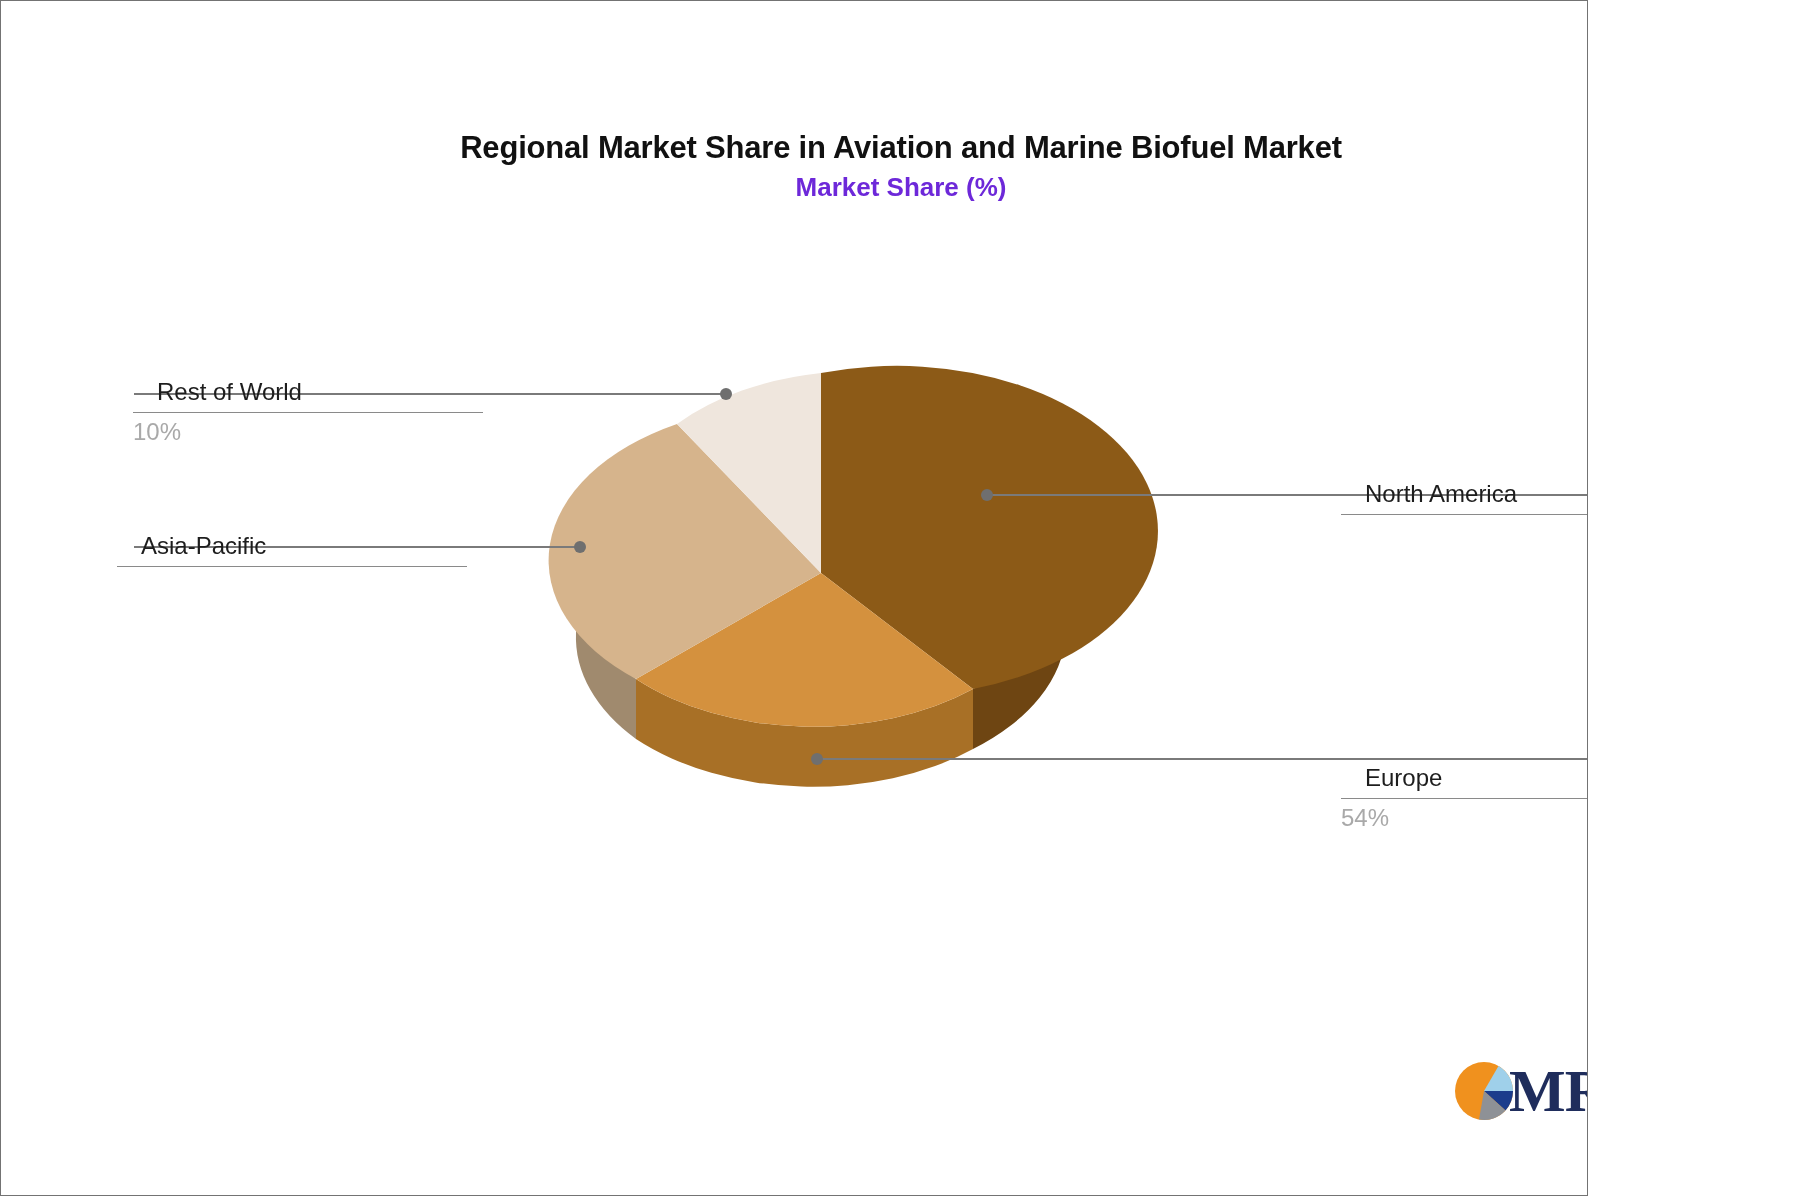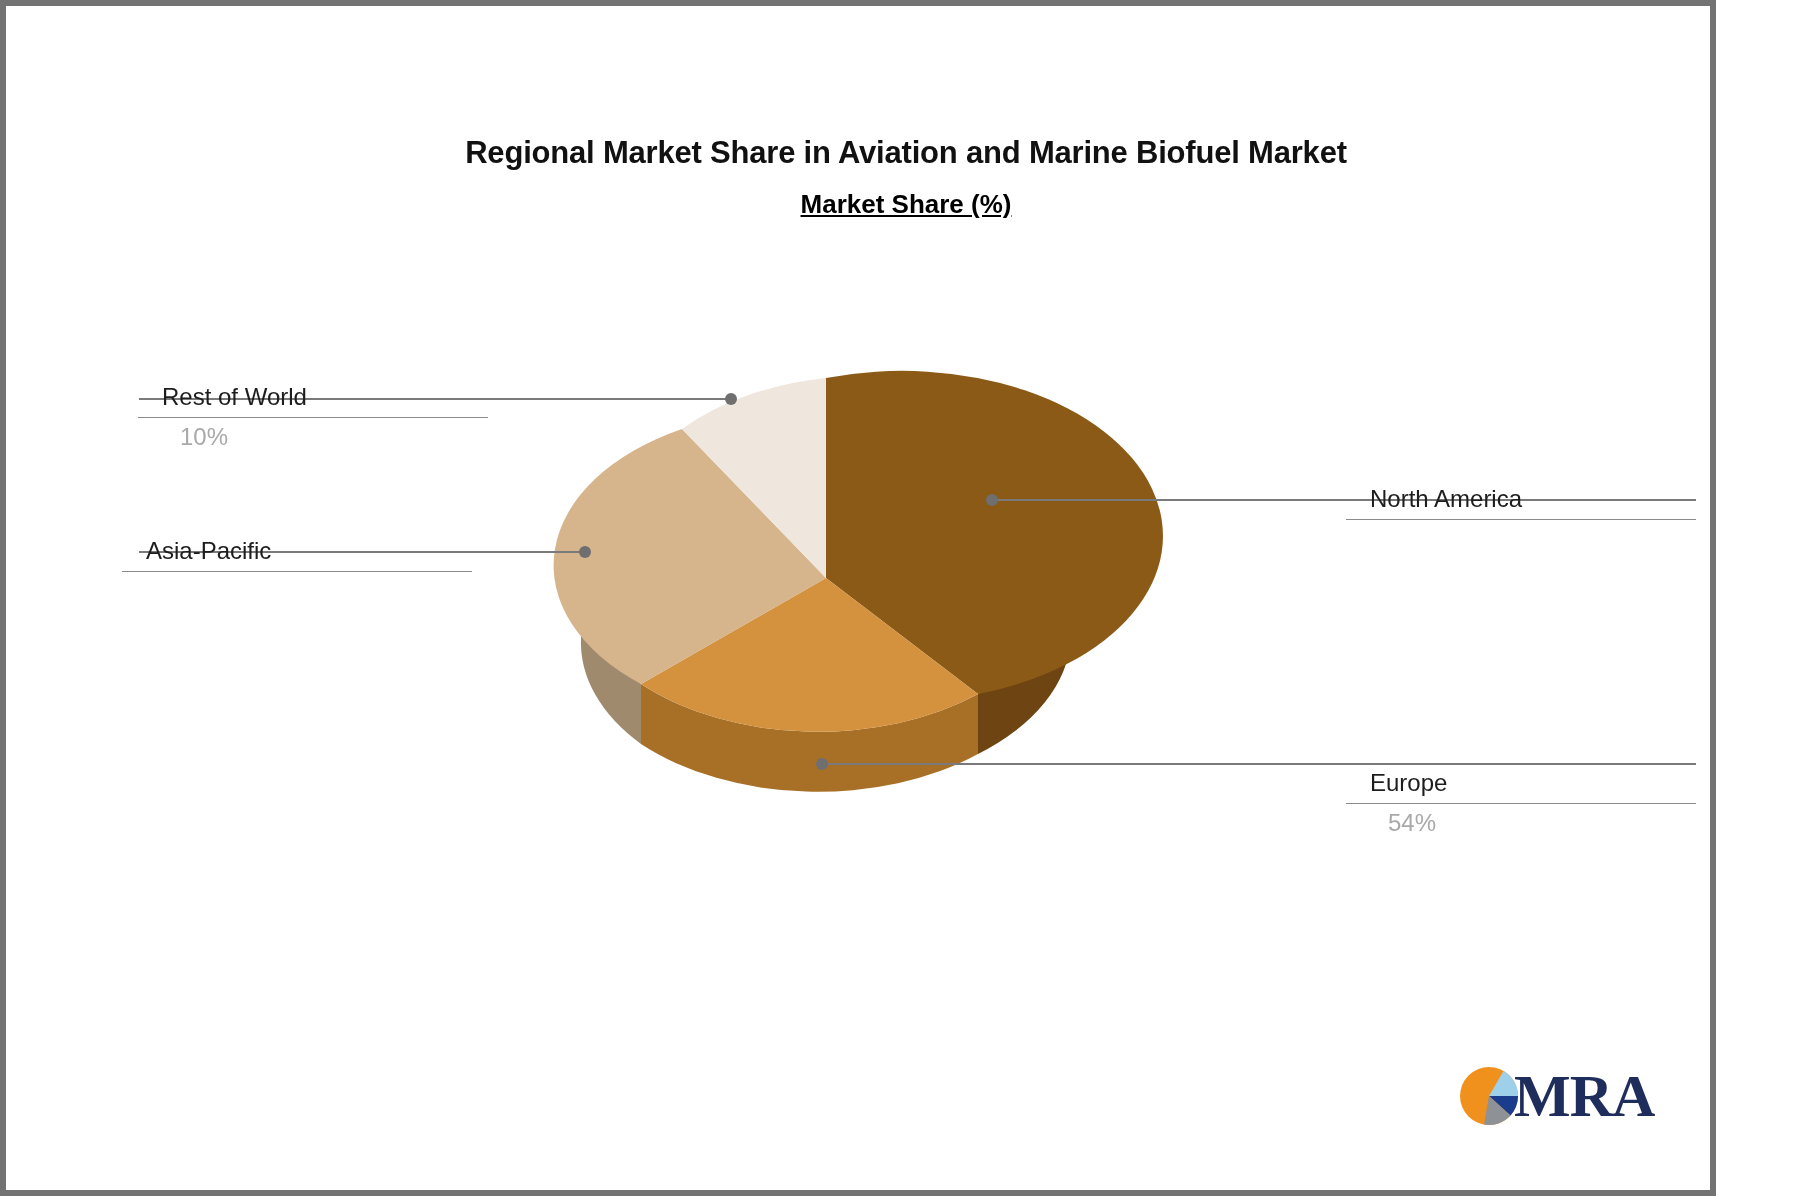"Regional Market Share in Aviation" .canvas { border: 6px solid #737373 -> 1px solid #737373; width: 1716px -> 1588px }
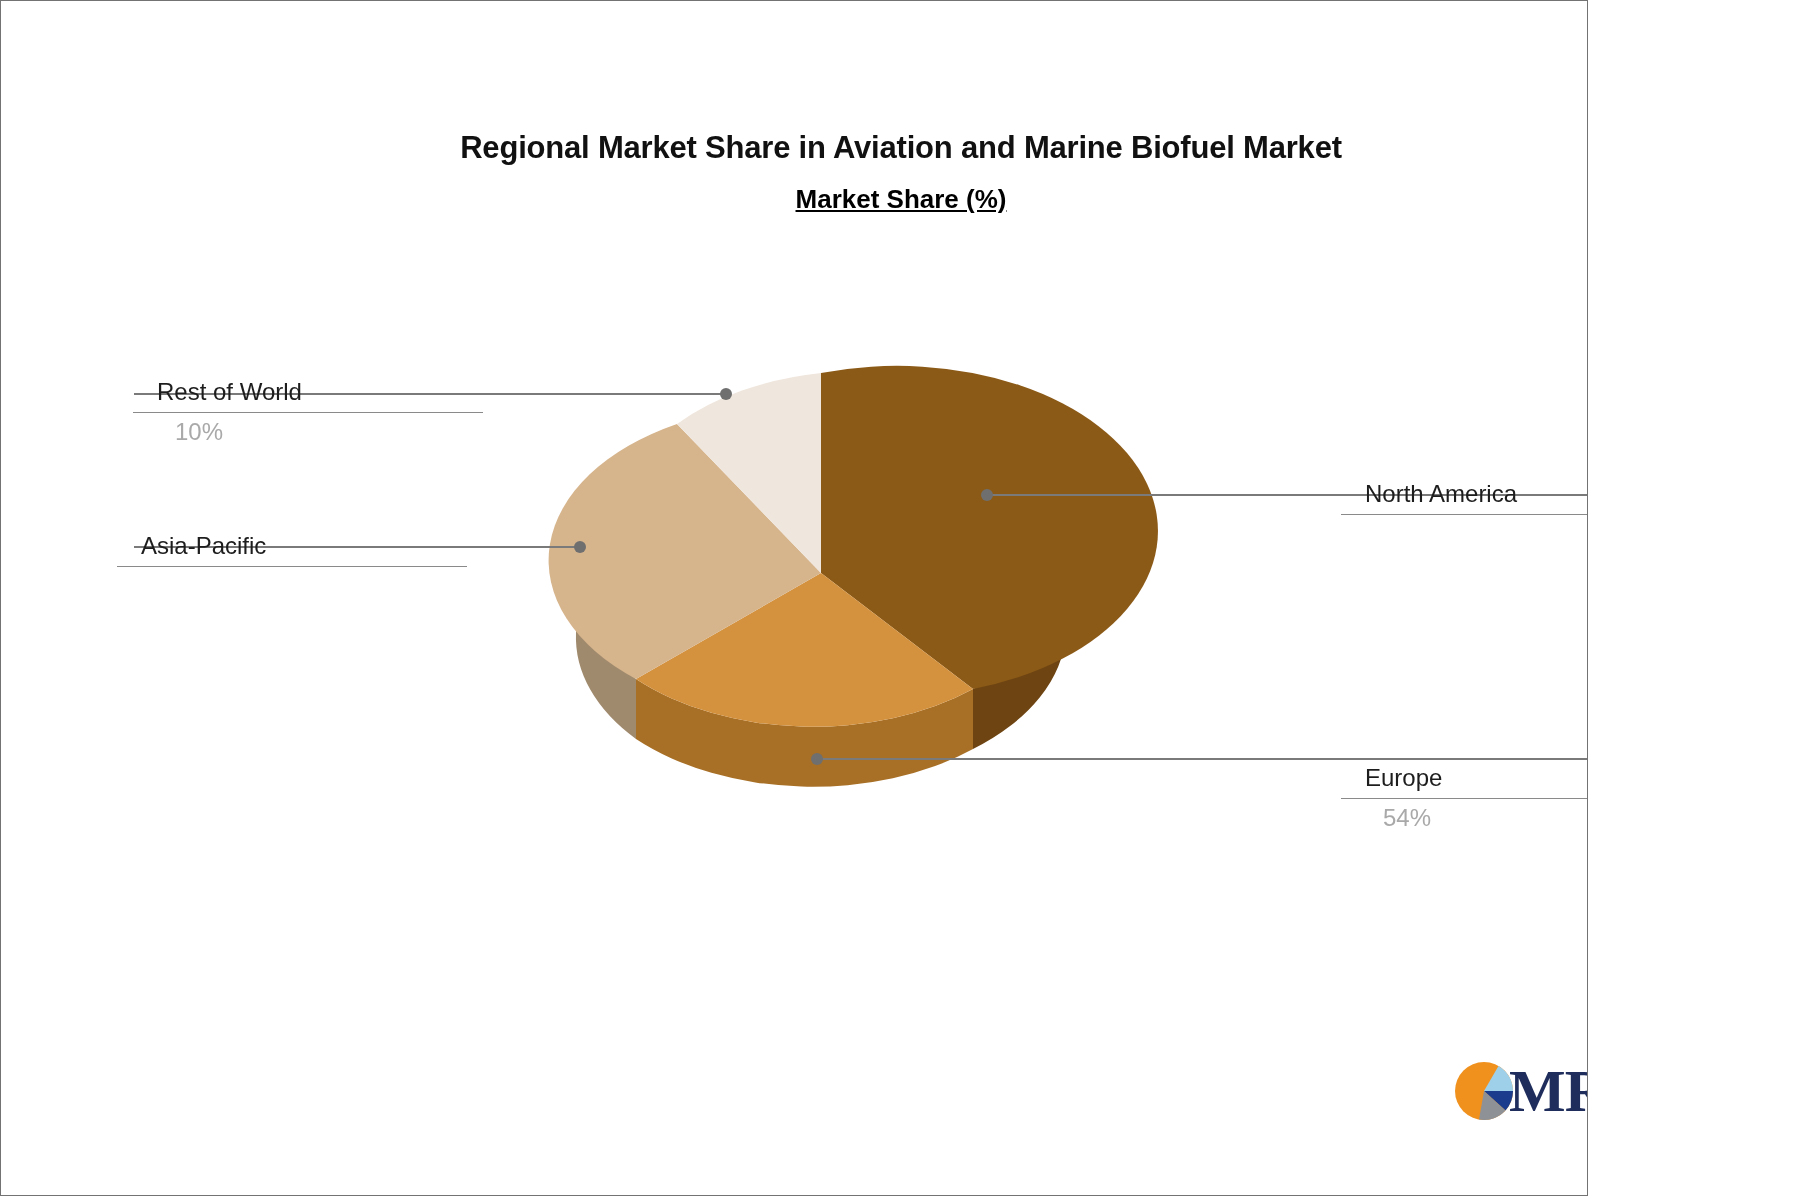"Market Share (%)" .chart-subtitle { color: #000000 -> #6d28d9; margin: 18px 0 0 0 -> 6px 0 0 0; text-decoration: underline -> none }
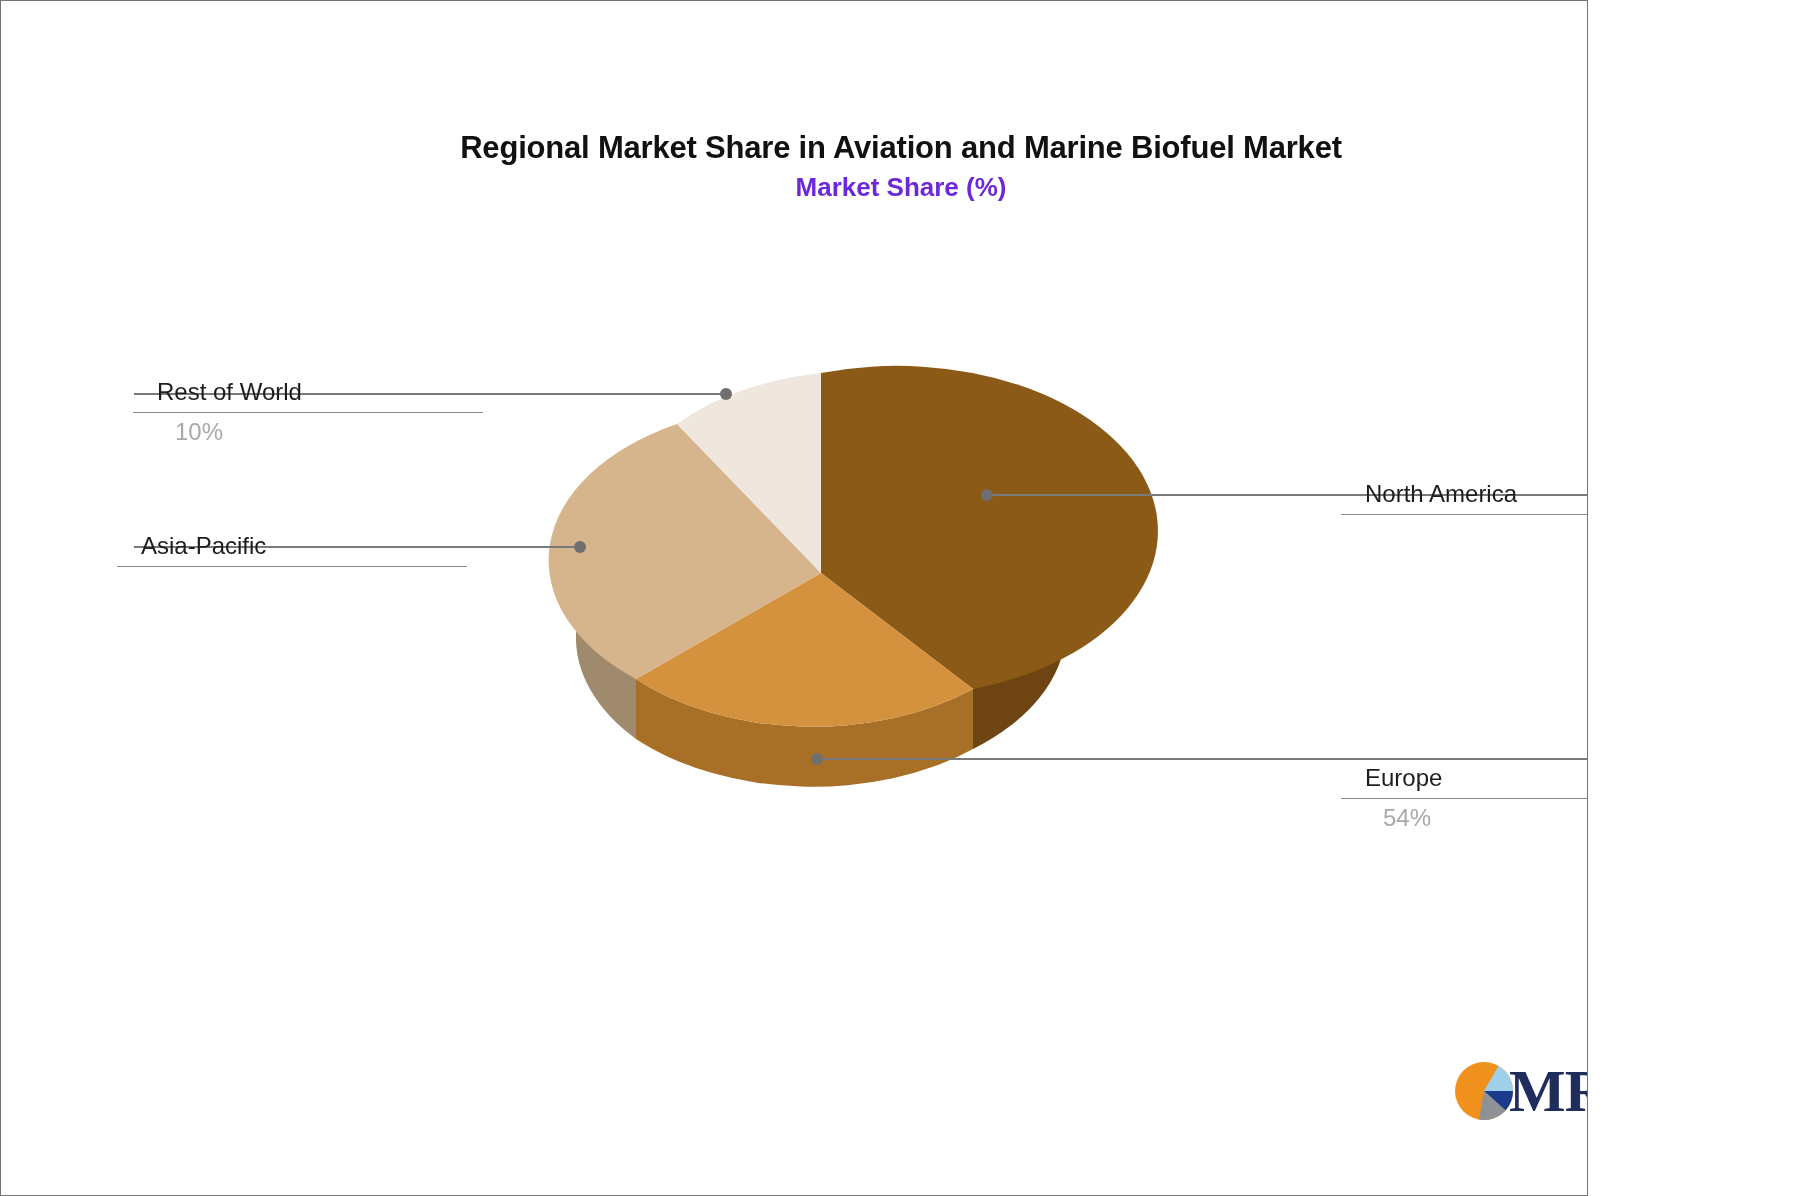"10%" .callout-value { margin-left: 42px -> none }
